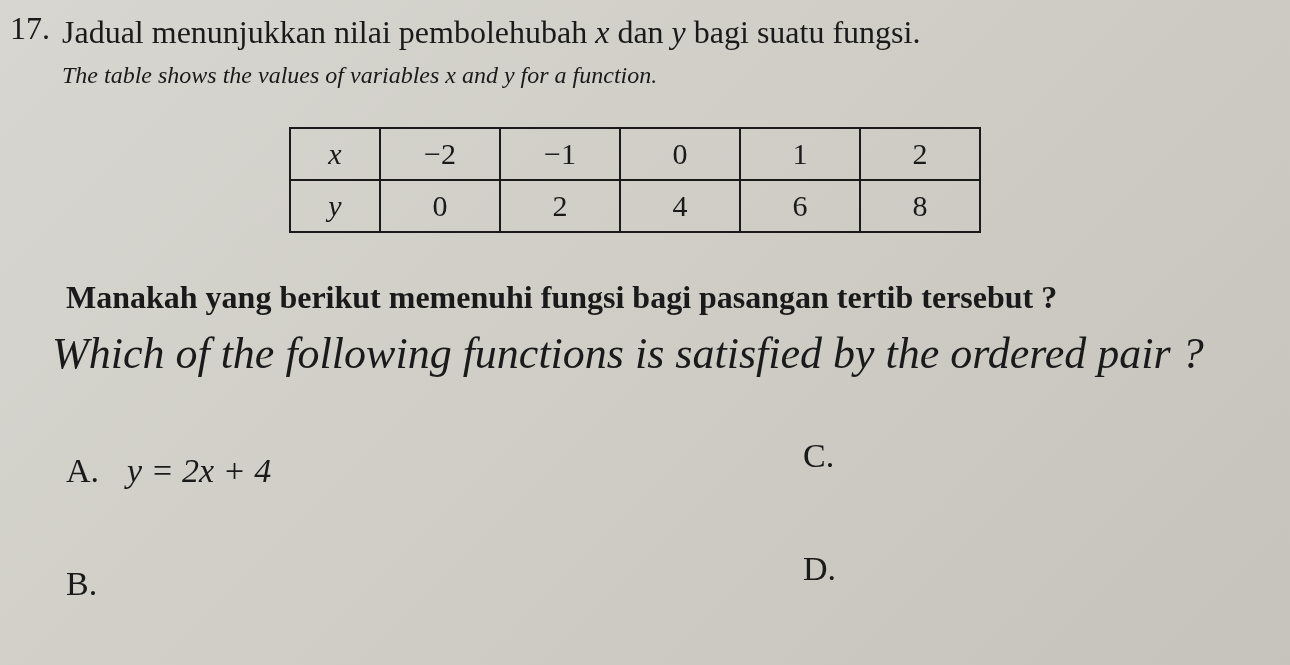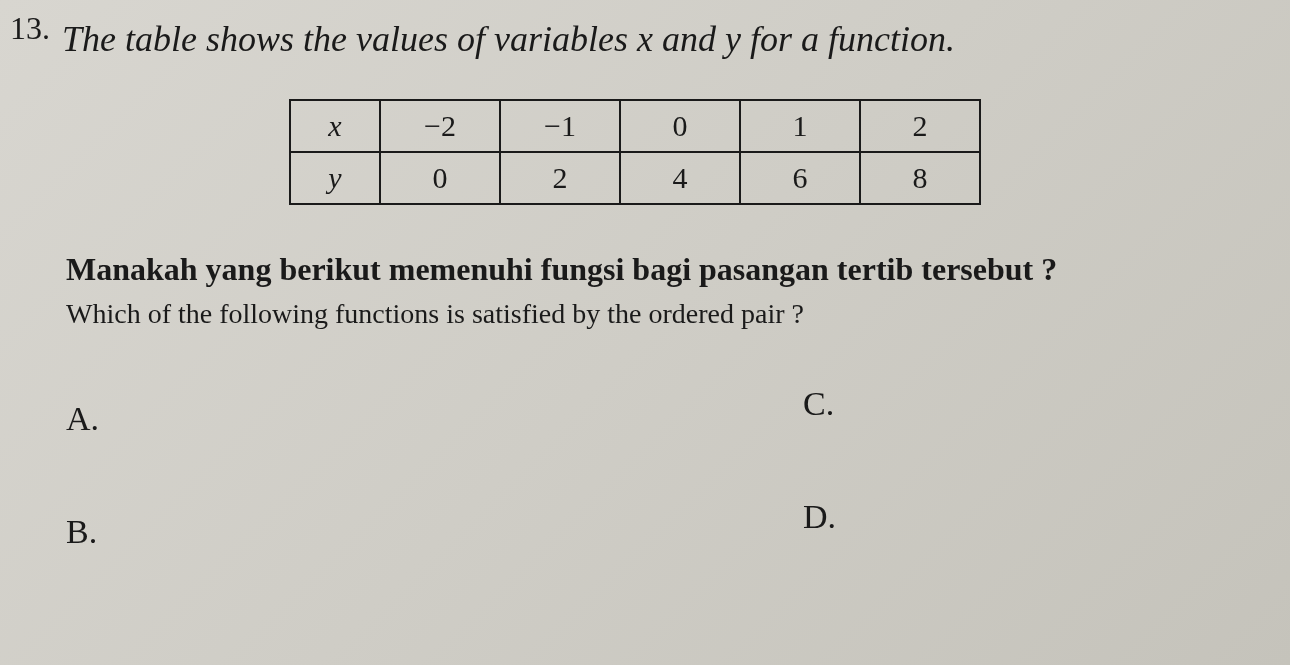"13." div.question-number { text: 13 -> 17 }
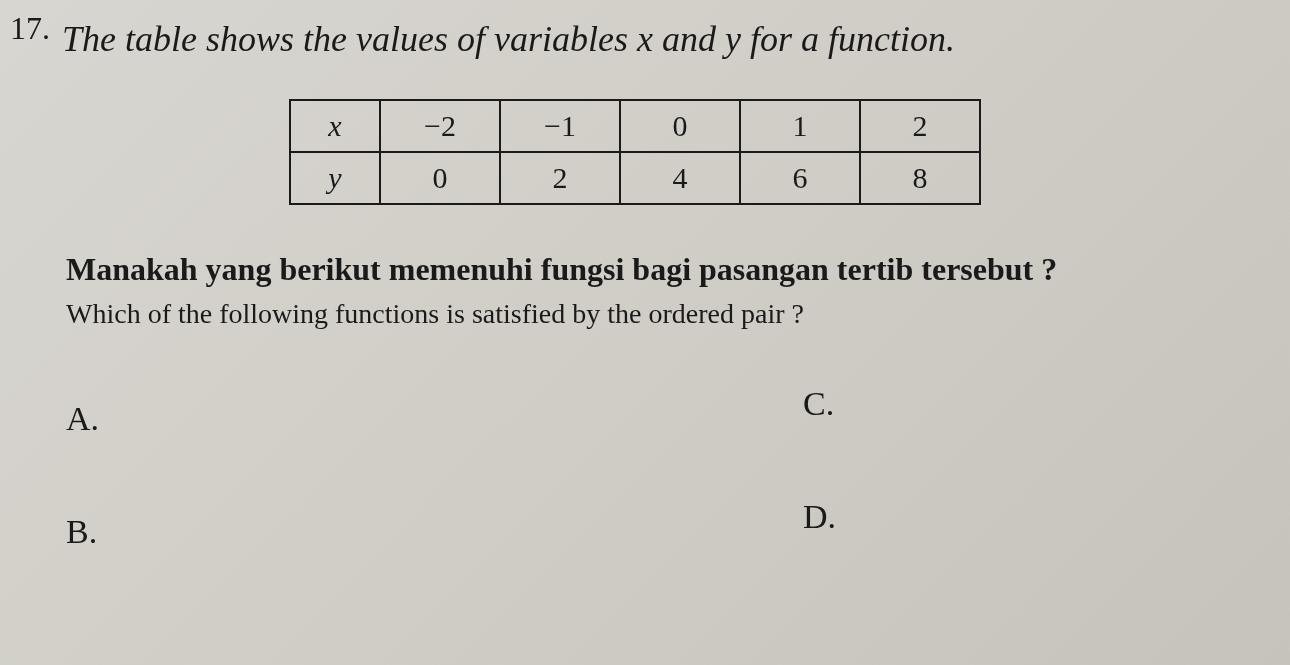"Jadual menunjukkan nilai pembolehubah x" div.question-text-malay { html: none -> <div> <span>Jadual menunjukkan nilai pembolehubah </span><span>x</span><span> dan </span><span>y</span><span> bagi suatu fungsi.</span> </div> }
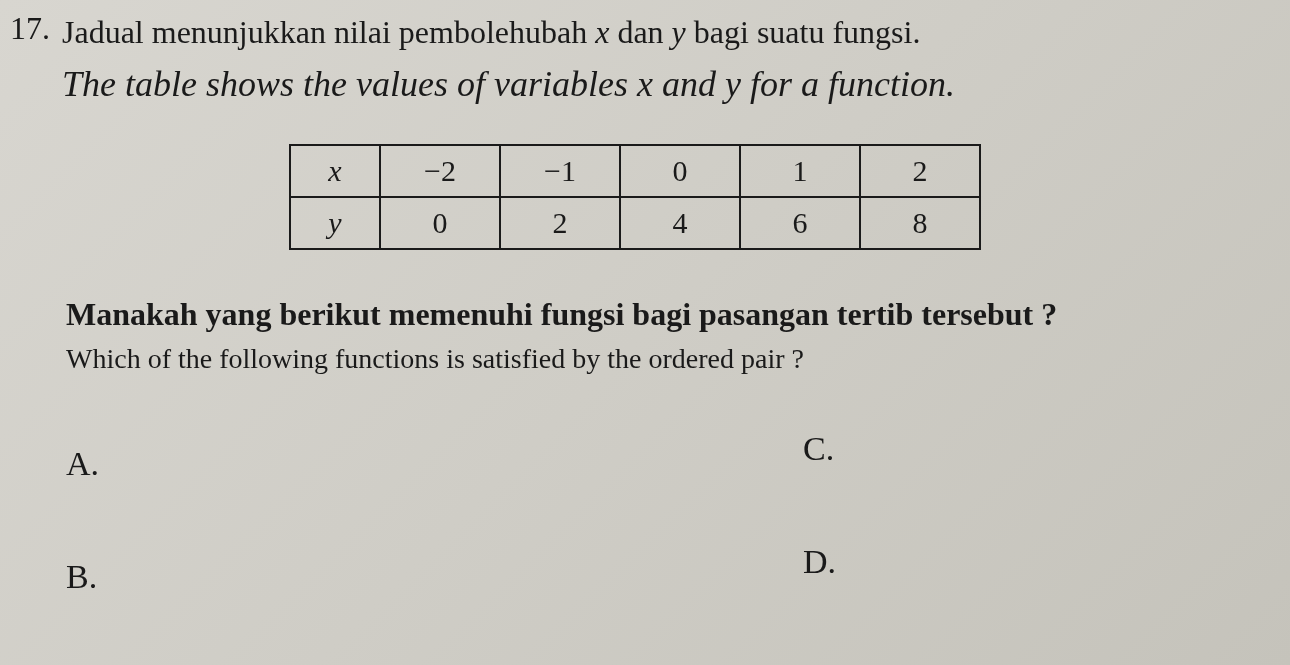"The table shows the values" .question-text-english { font-size: 36px -> 24px }
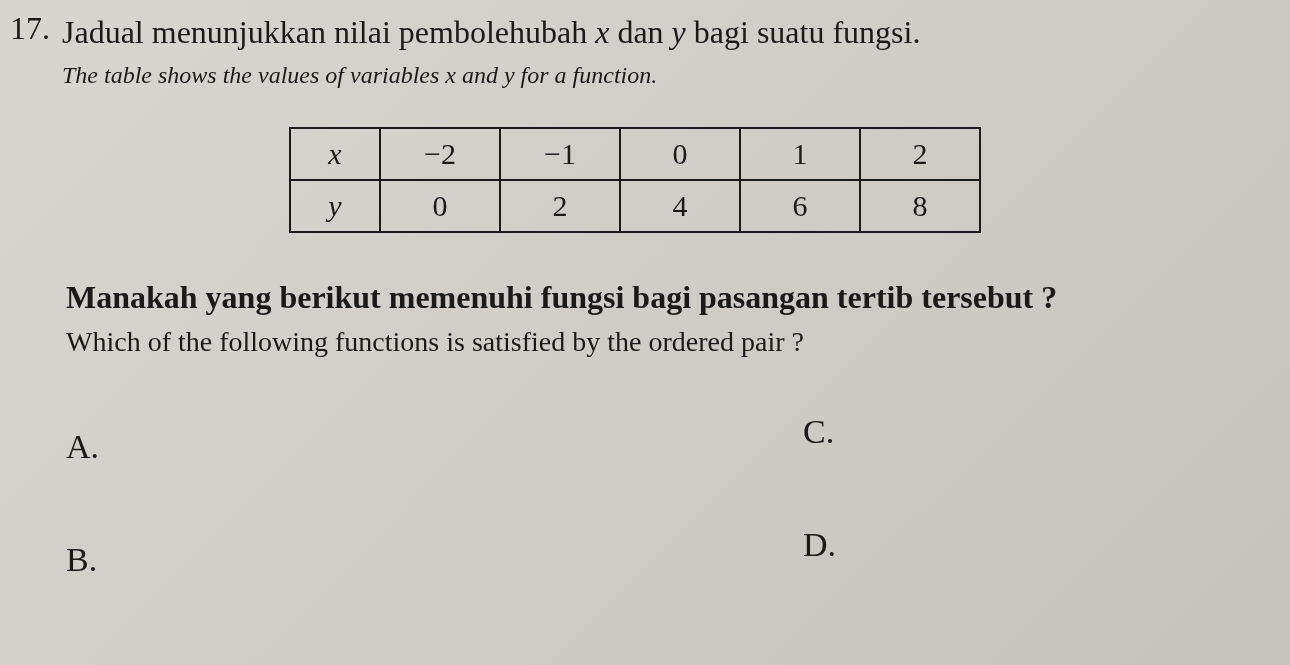"Which of the following functions" .sub-question-english { font-size: 28px -> 44px; font-style: none -> italic; margin-left: 56px -> 42px }
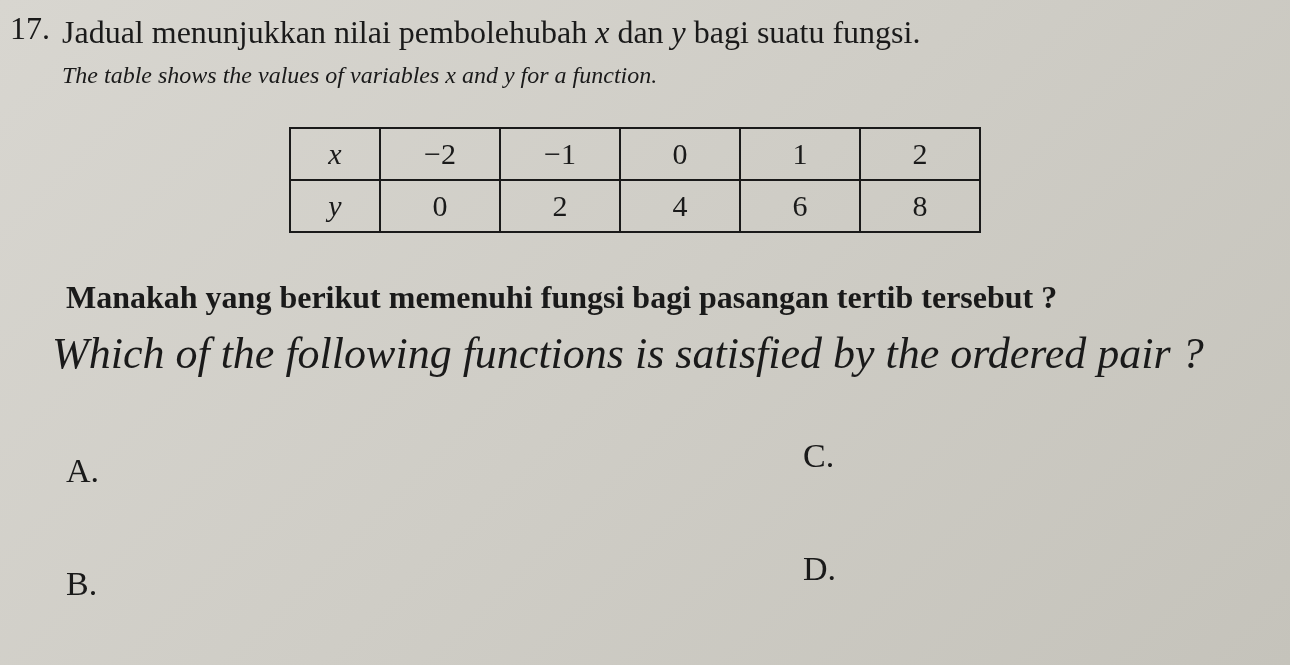"y = 2x + 4" span.option-formula { html: none -> <span> <span>y</span><span> = 2</span><span>x</span><span> + 4</span> </span> }
